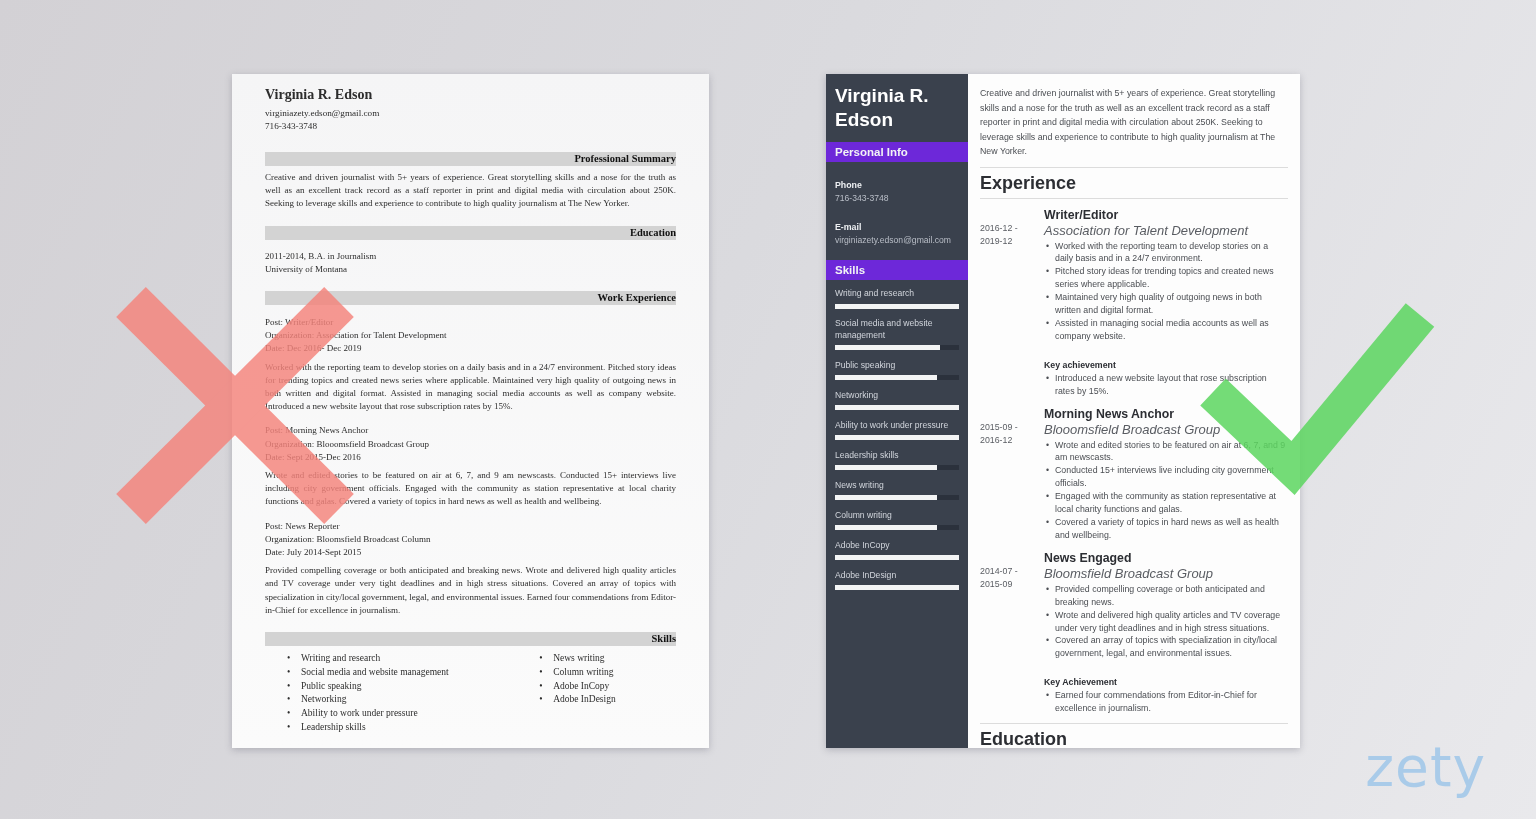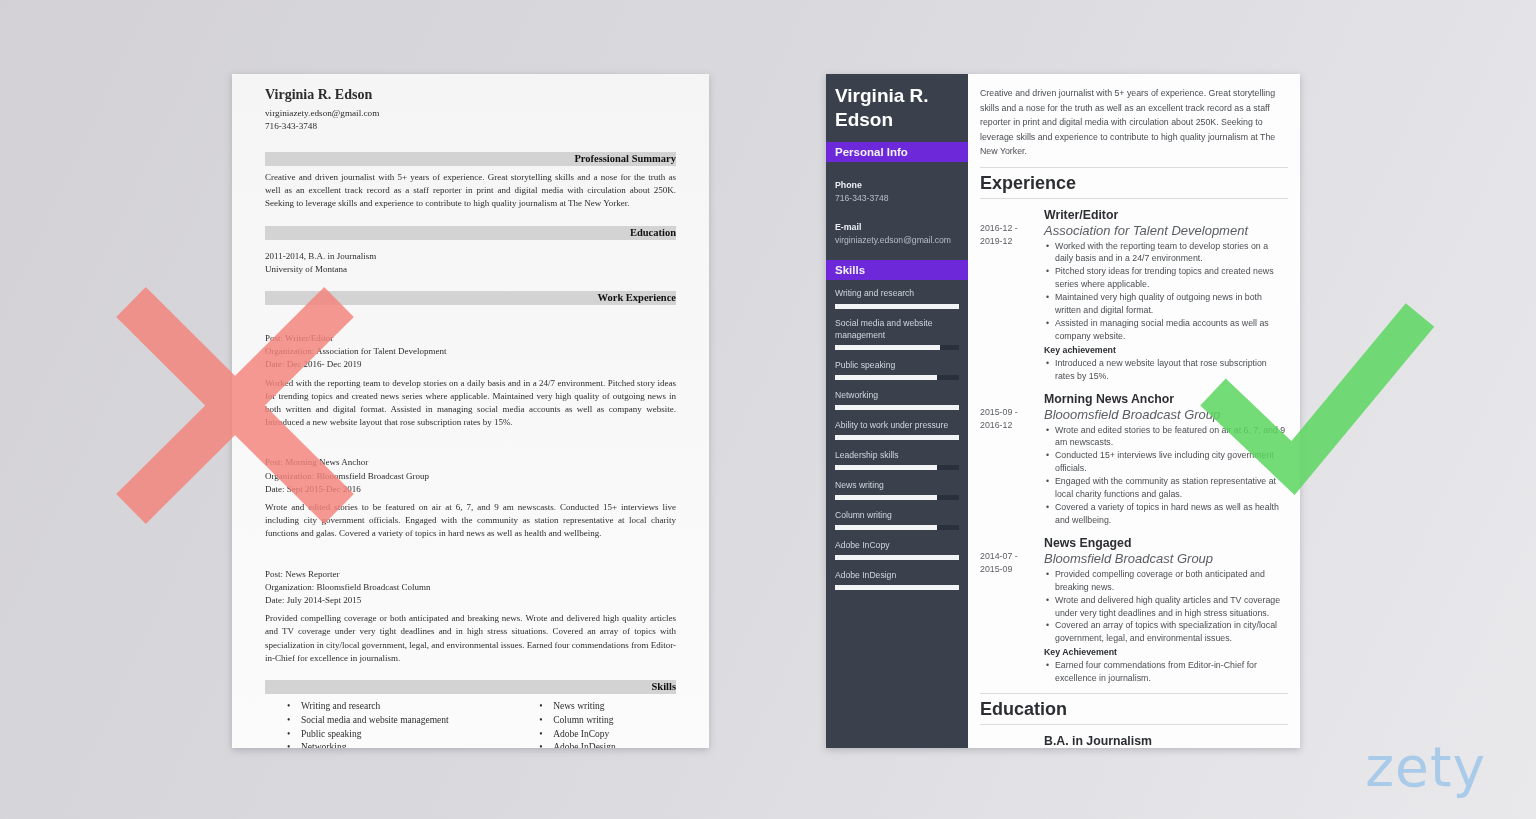"Post: Writer/Editor" .lr-job { margin-top: 27px -> 11px }
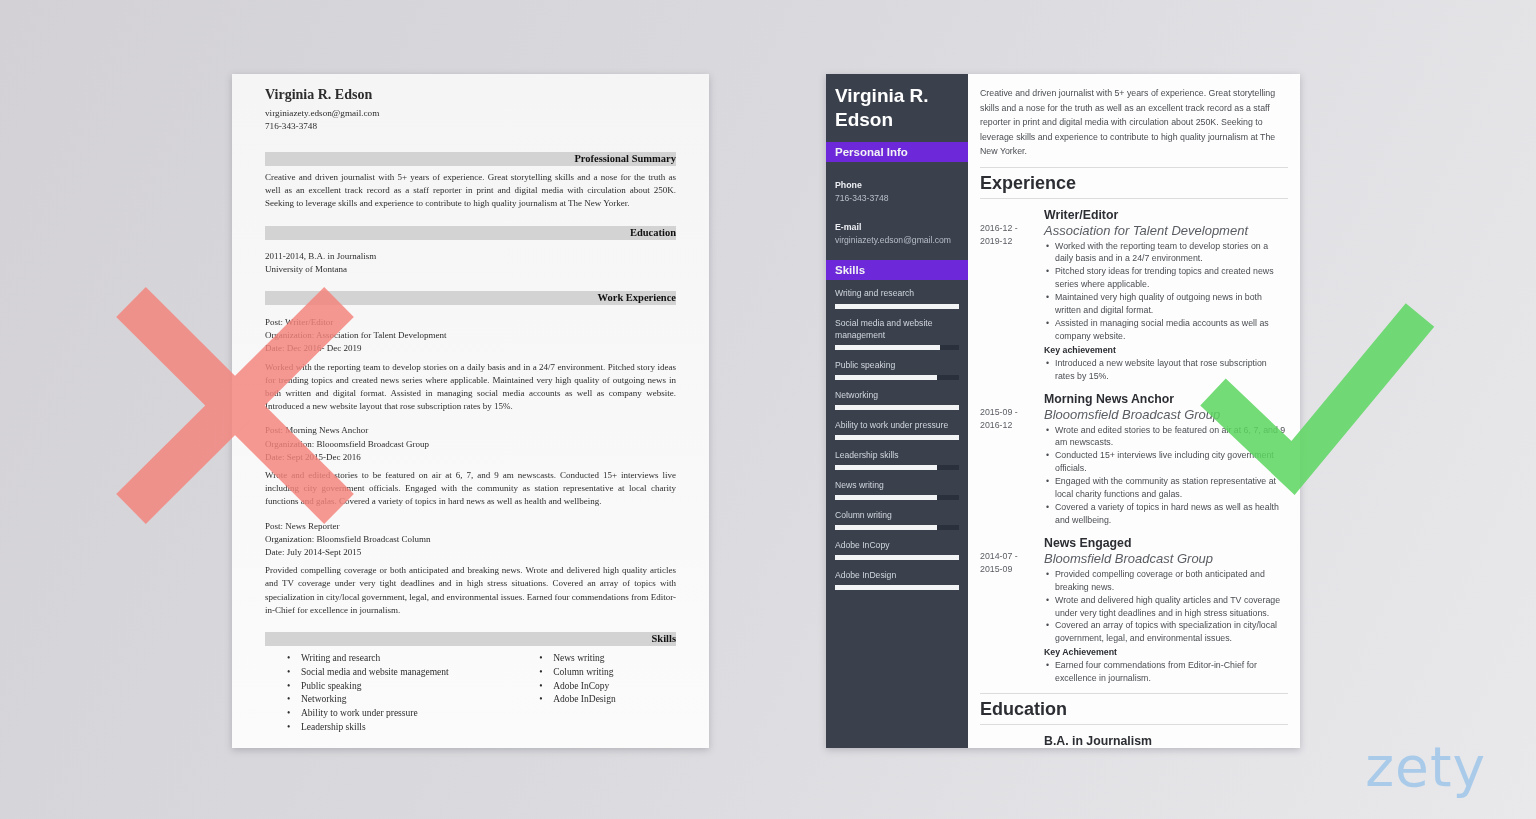"Key achievement" .keylabel { margin-top: 1px -> 16px }
